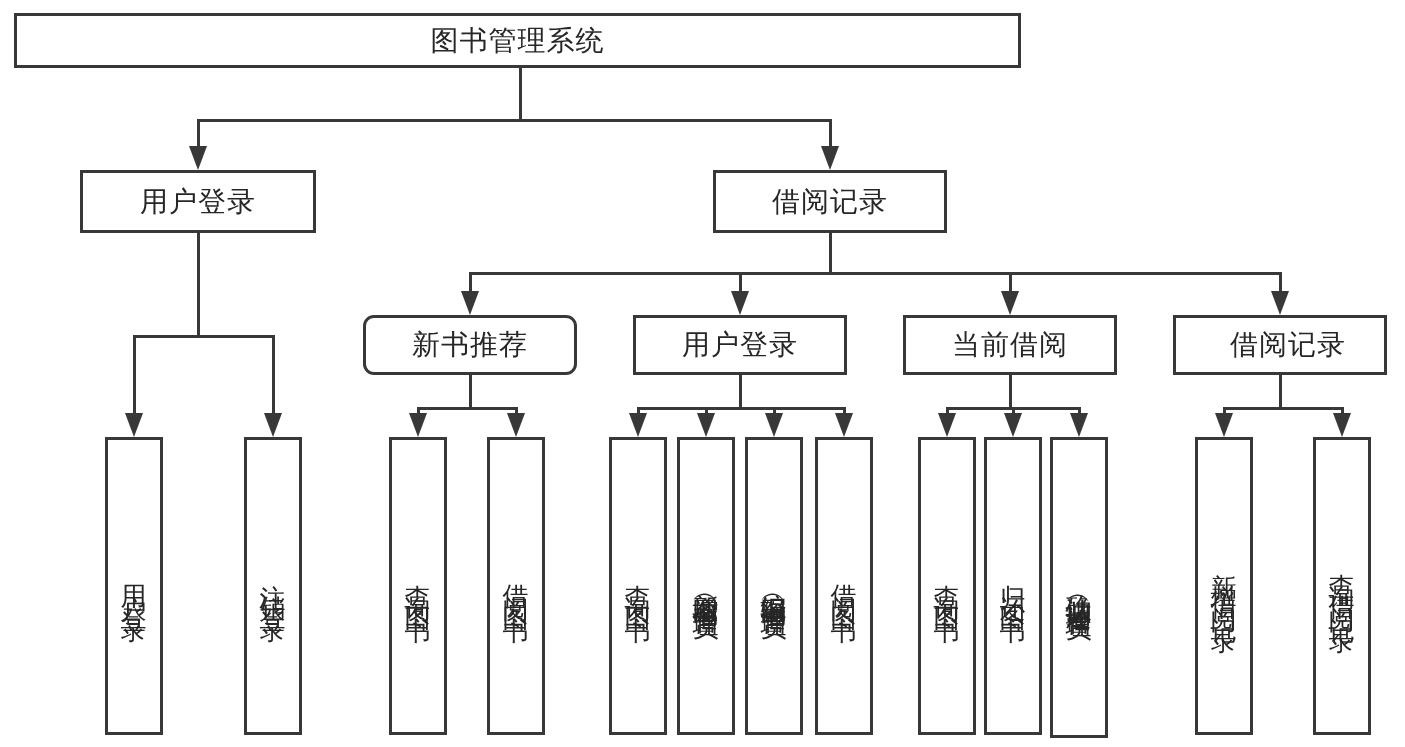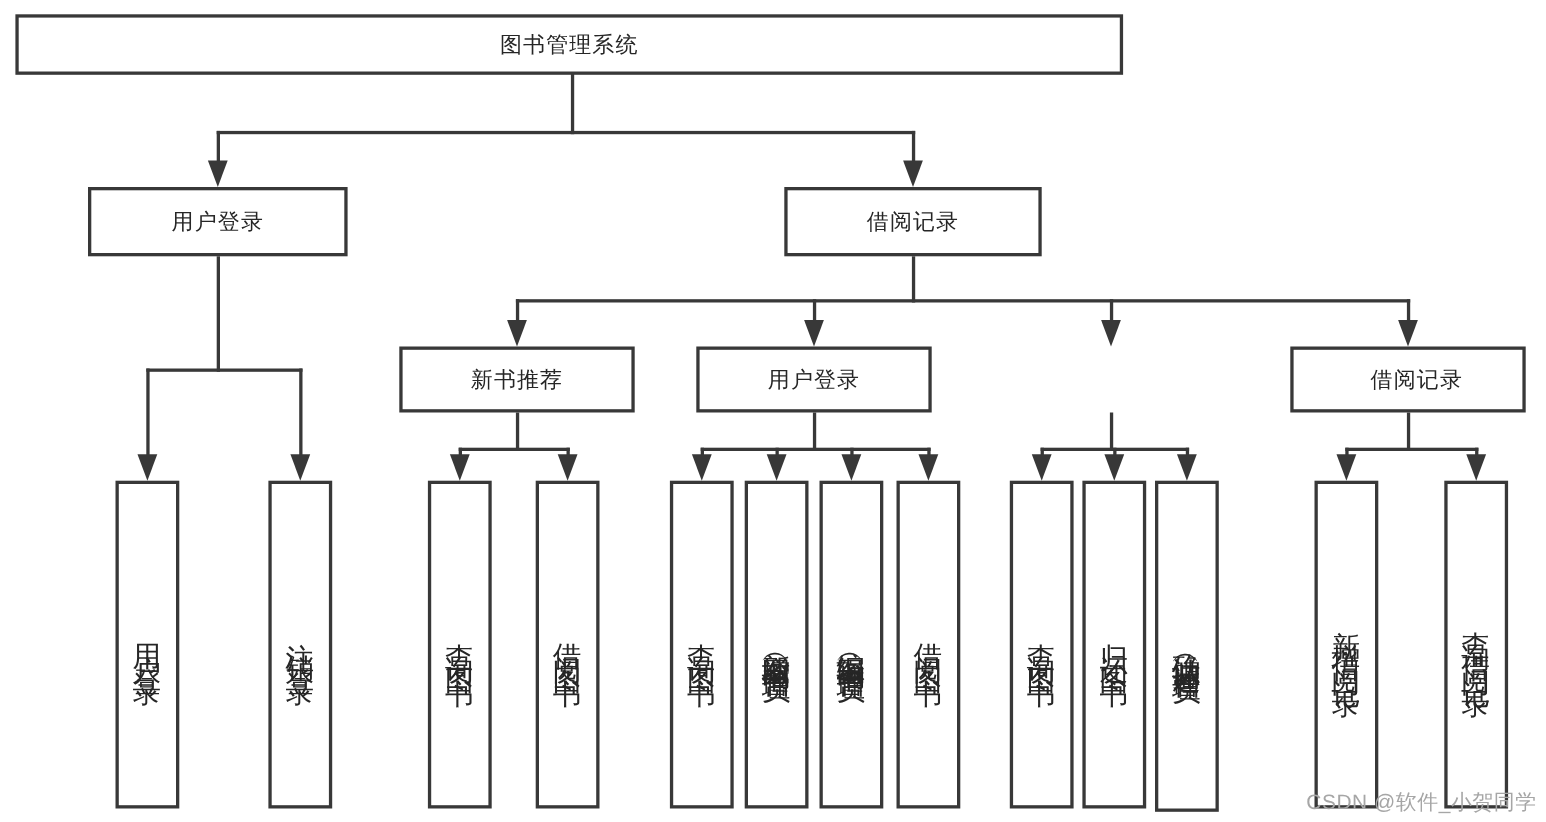"图书管理系统" .h-label { font-size: 20px -> 28px }
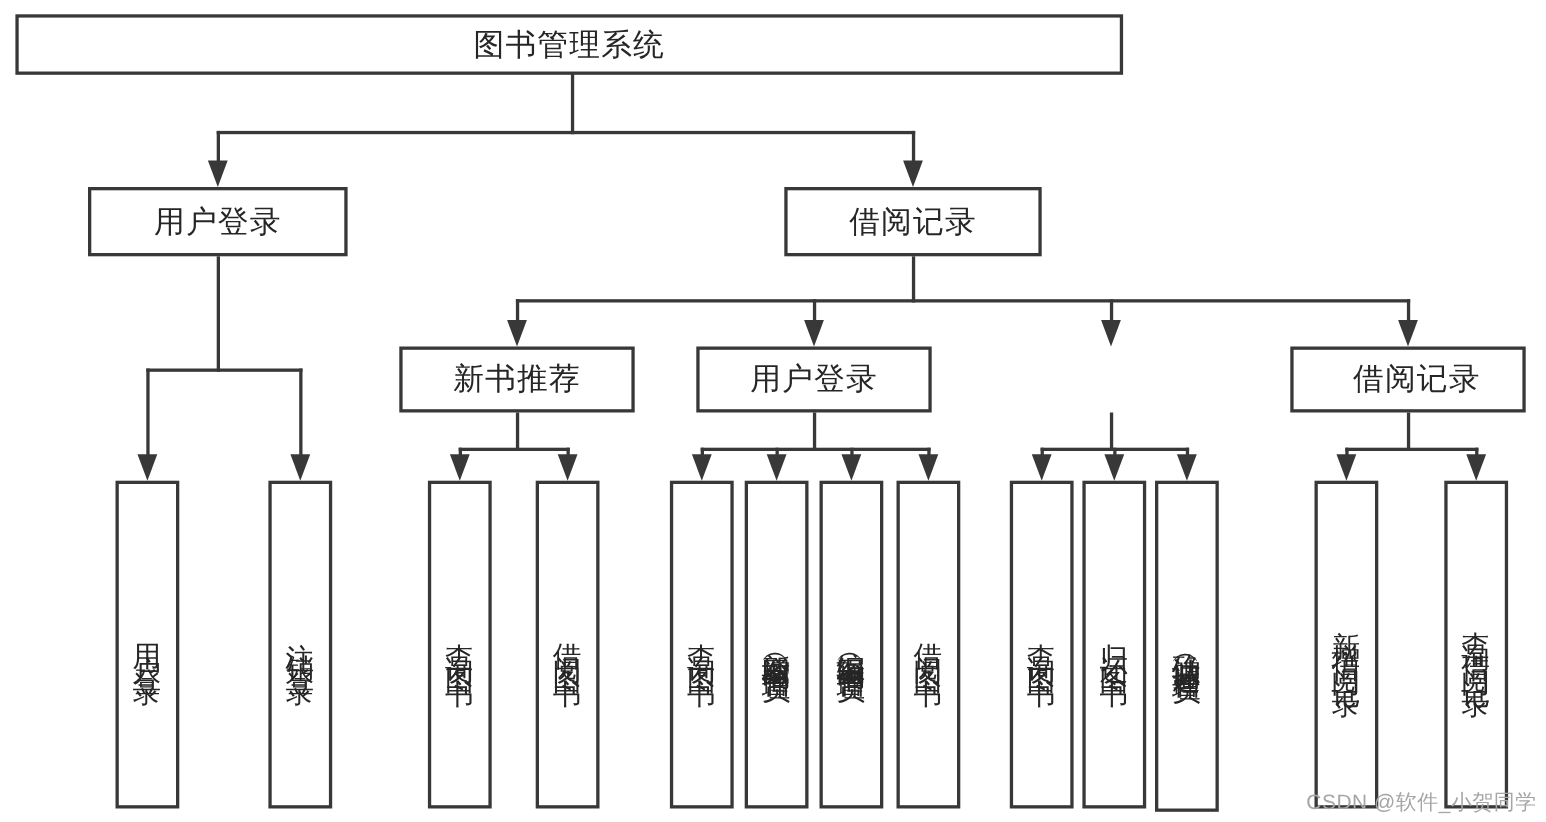"新书推荐" div.box { border-radius: none -> 11px }
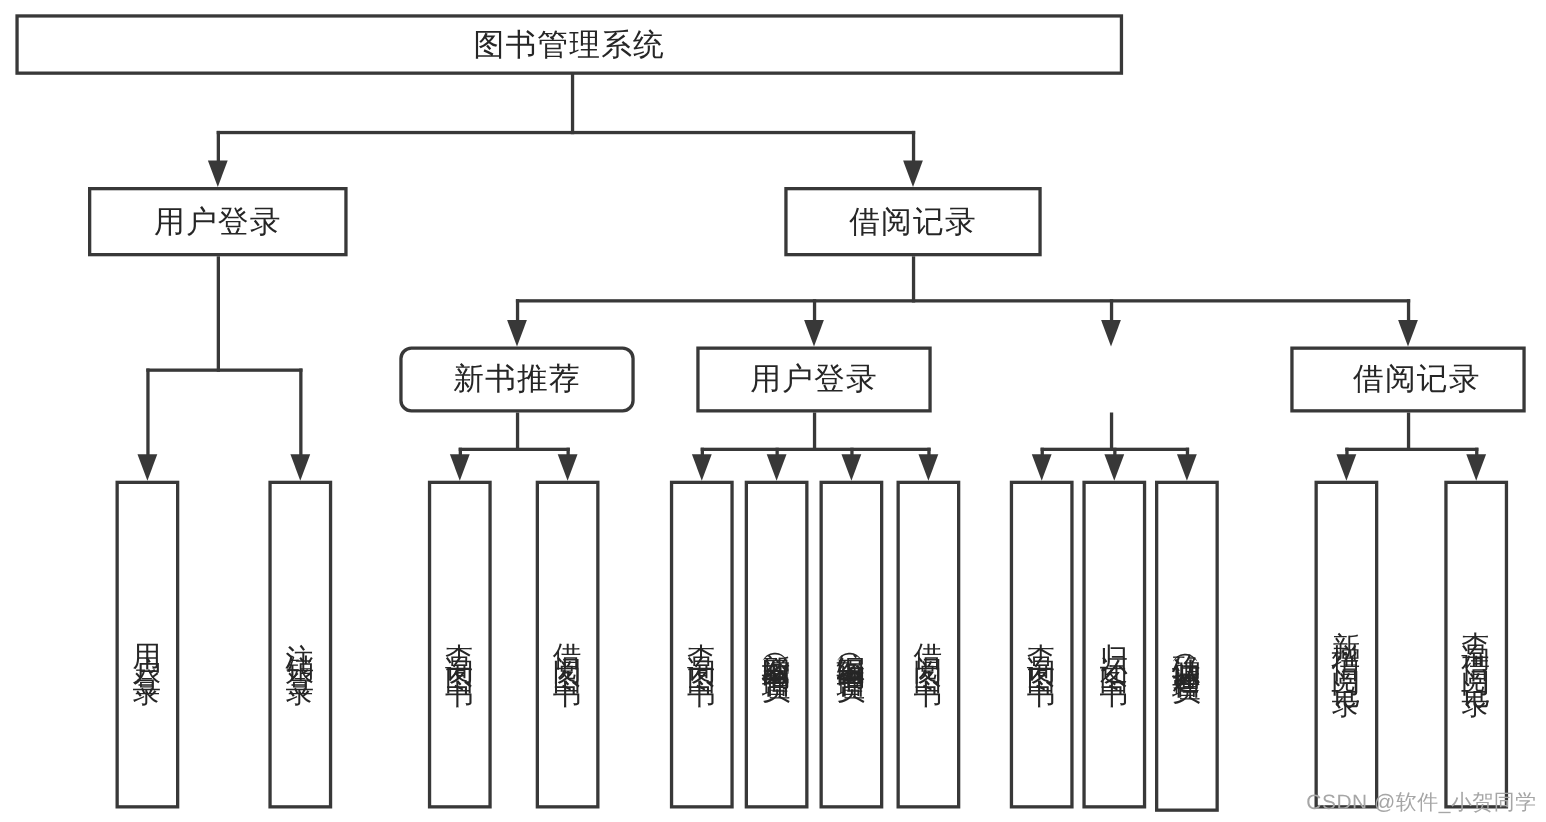"当前借阅" div.box { html: none -> <div> <span>当前借阅</span> </div> }
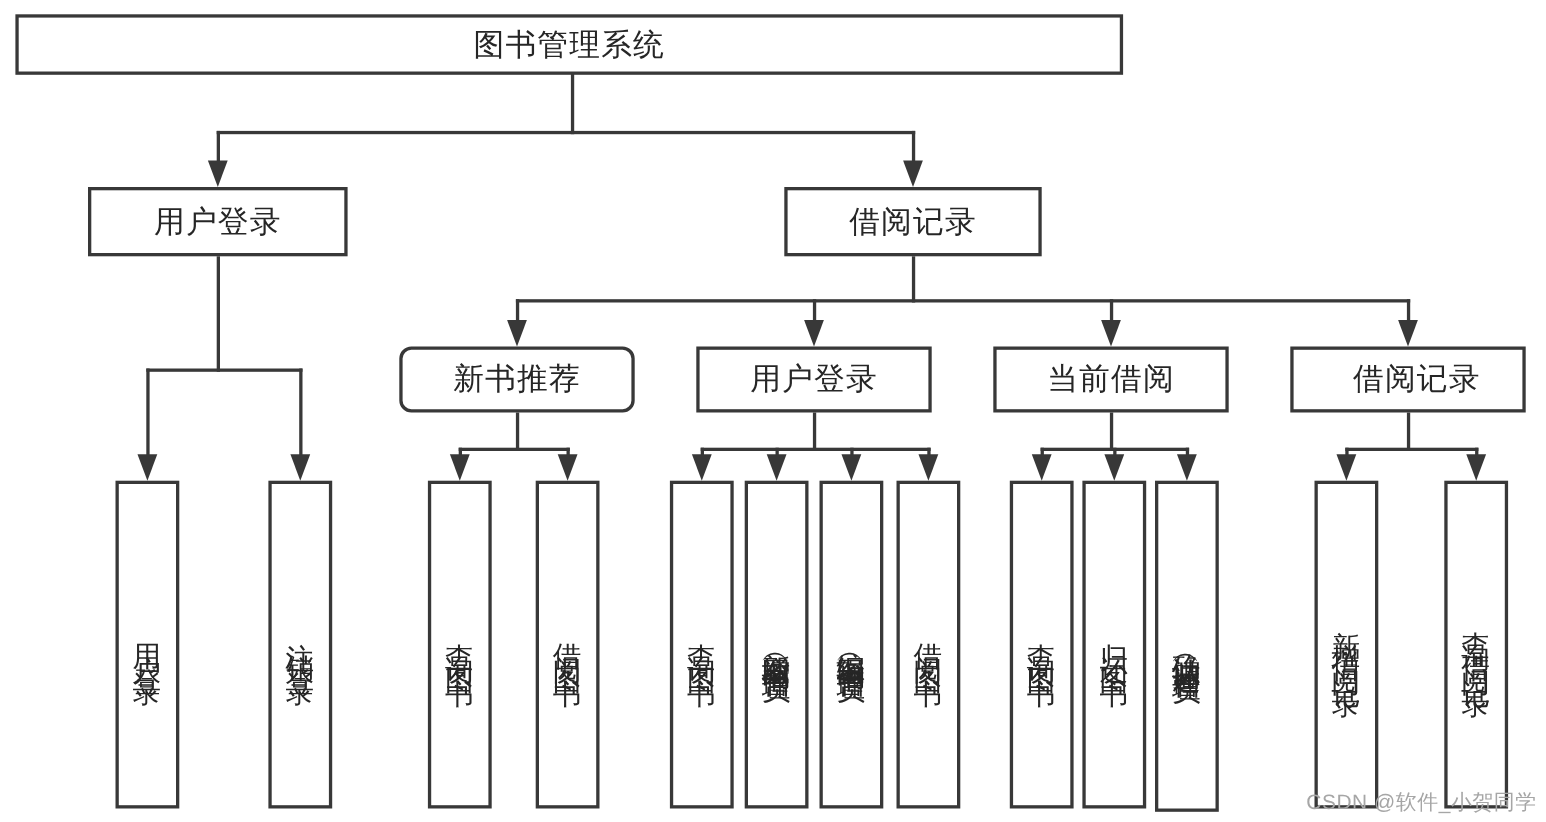"CSDN @软件_小贺同学" div.watermark { html: <div>CSDN @软件_小贺同学</div> -> none }
